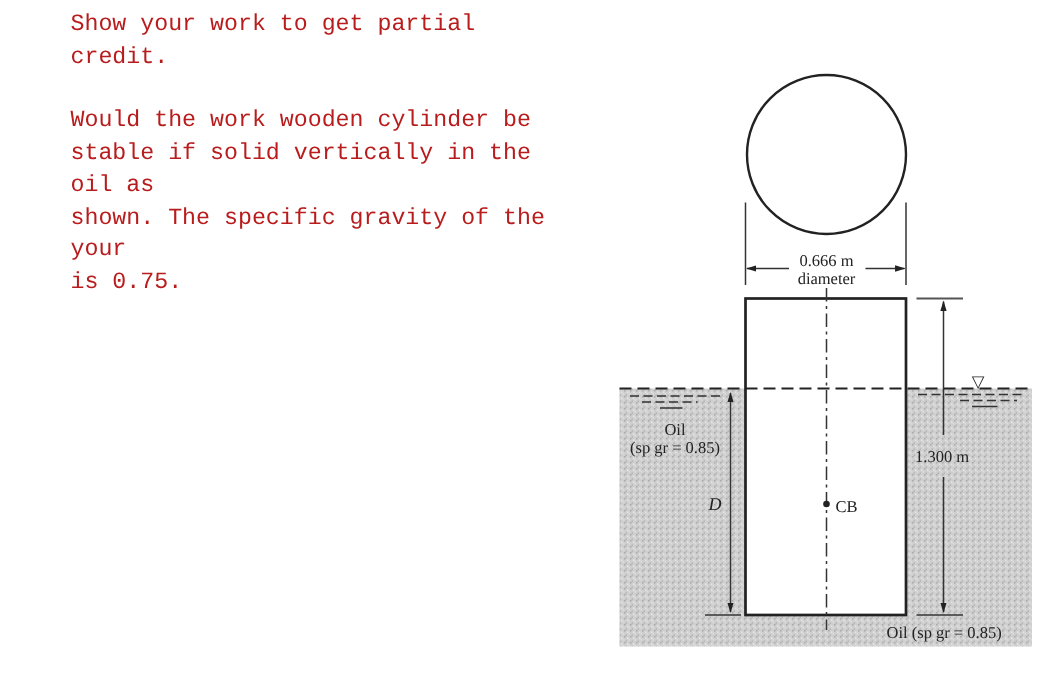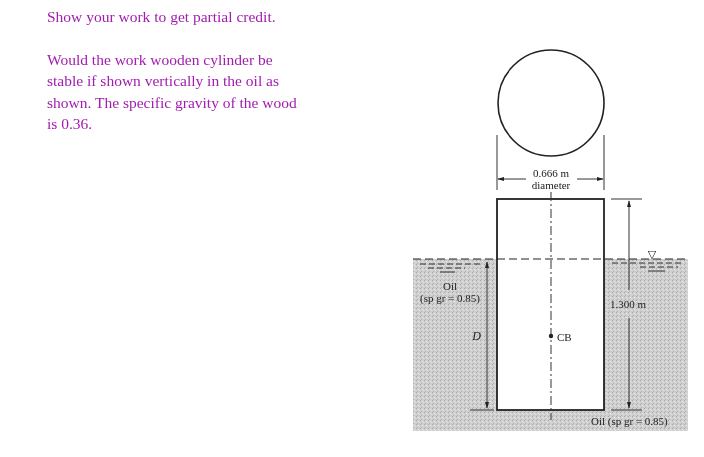"Show your work to get" .question { color: #a21caf -> #b91c1c; font-family: Liberation Serif, serif -> Liberation Mono, monospace }
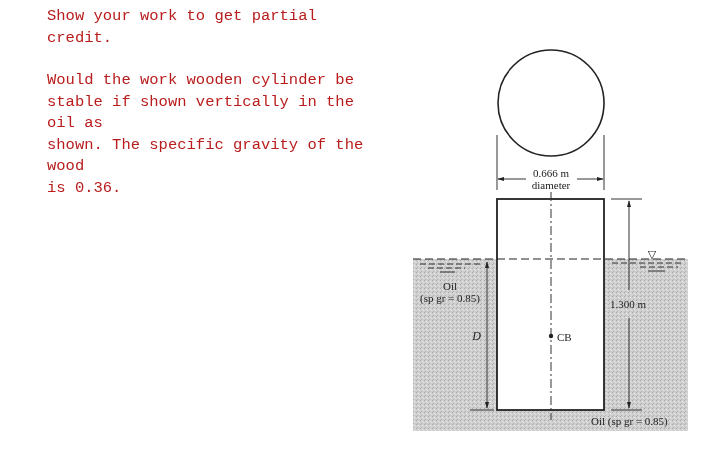"stable if shown vertically in" p { text: shown -> solid }
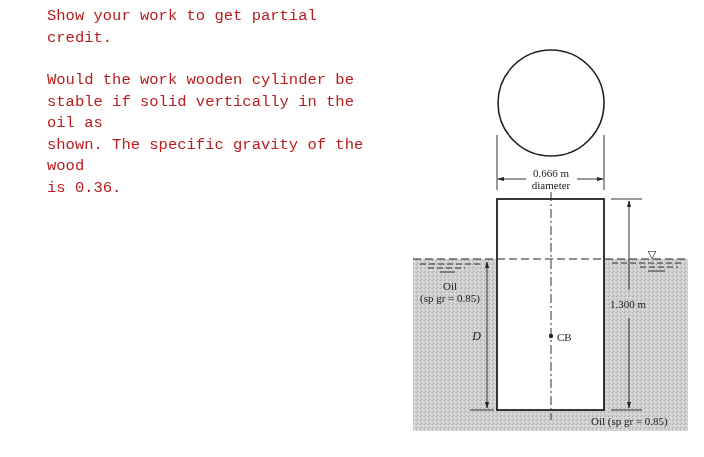"shown. The specific gravity of" p { text: wood -> your }
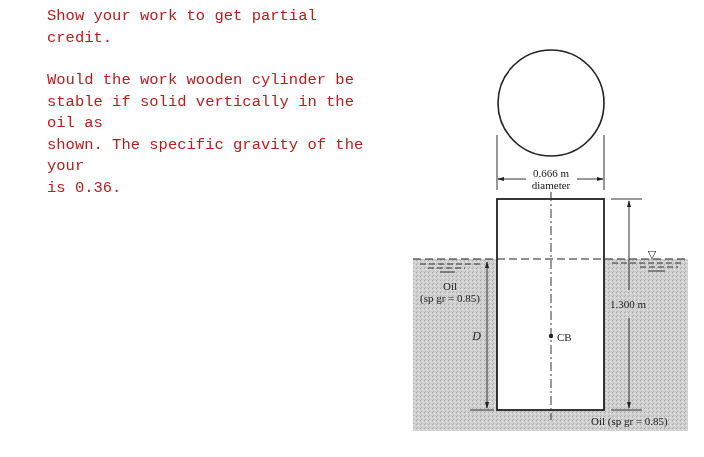"is 0.36." p { text: 0.36 -> 0.75 }
